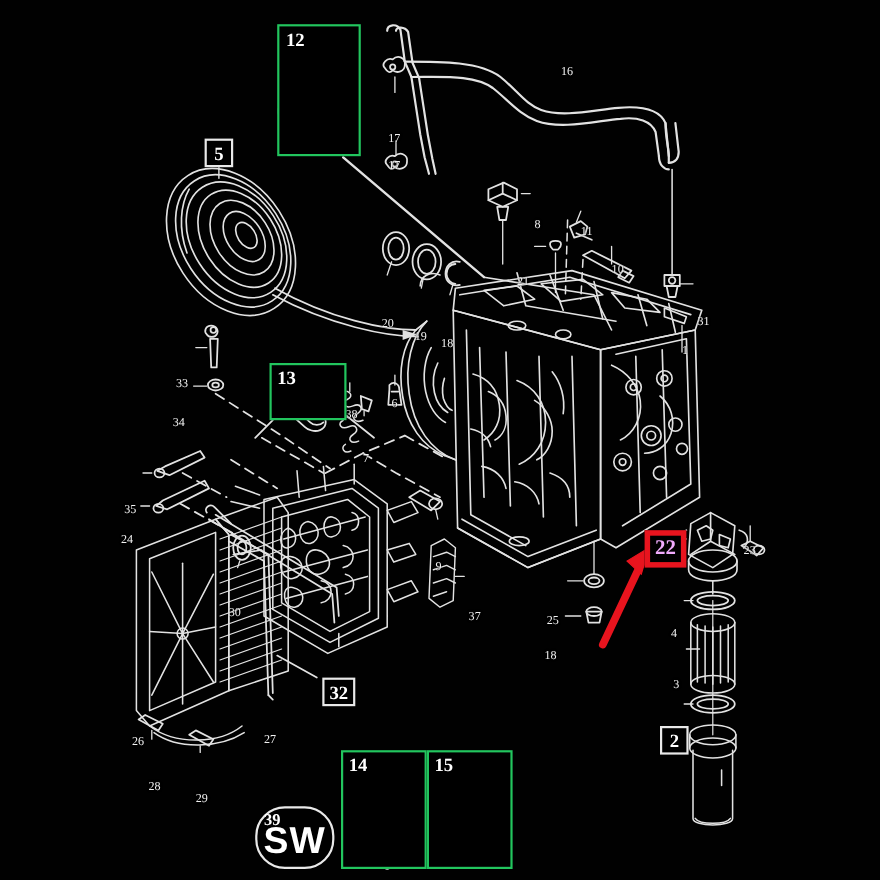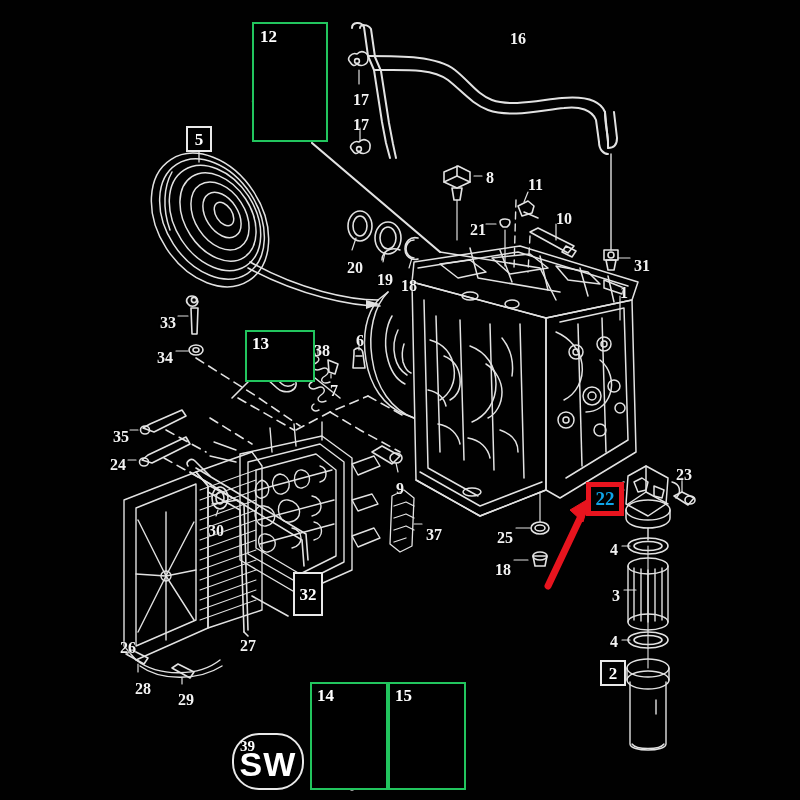"16" .lbl { font-size: 16px -> 11px; font-weight: 700 -> 400; margin-top: none -> 29px }
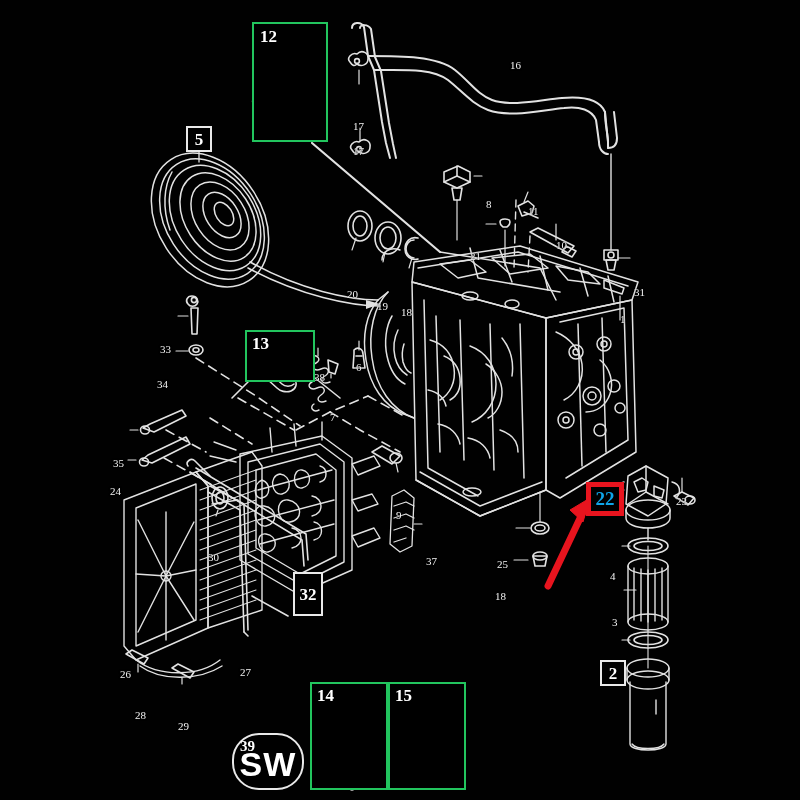"22" .hl { color: #0ea5e9 -> #f0abfc }
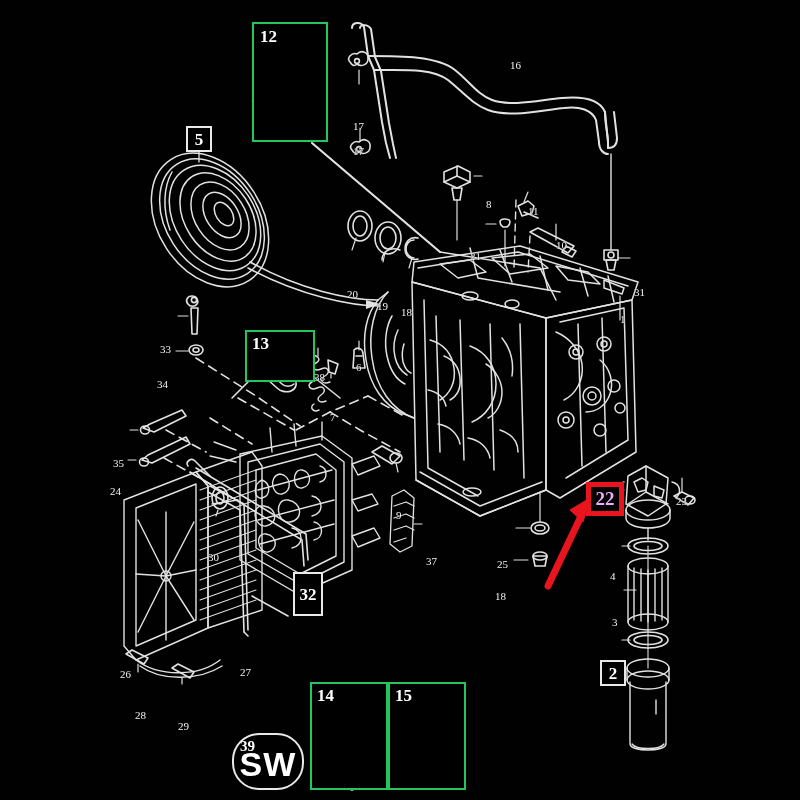"32" div.boxlbl { height: 44px -> 26px; top: 572px -> 616px }
